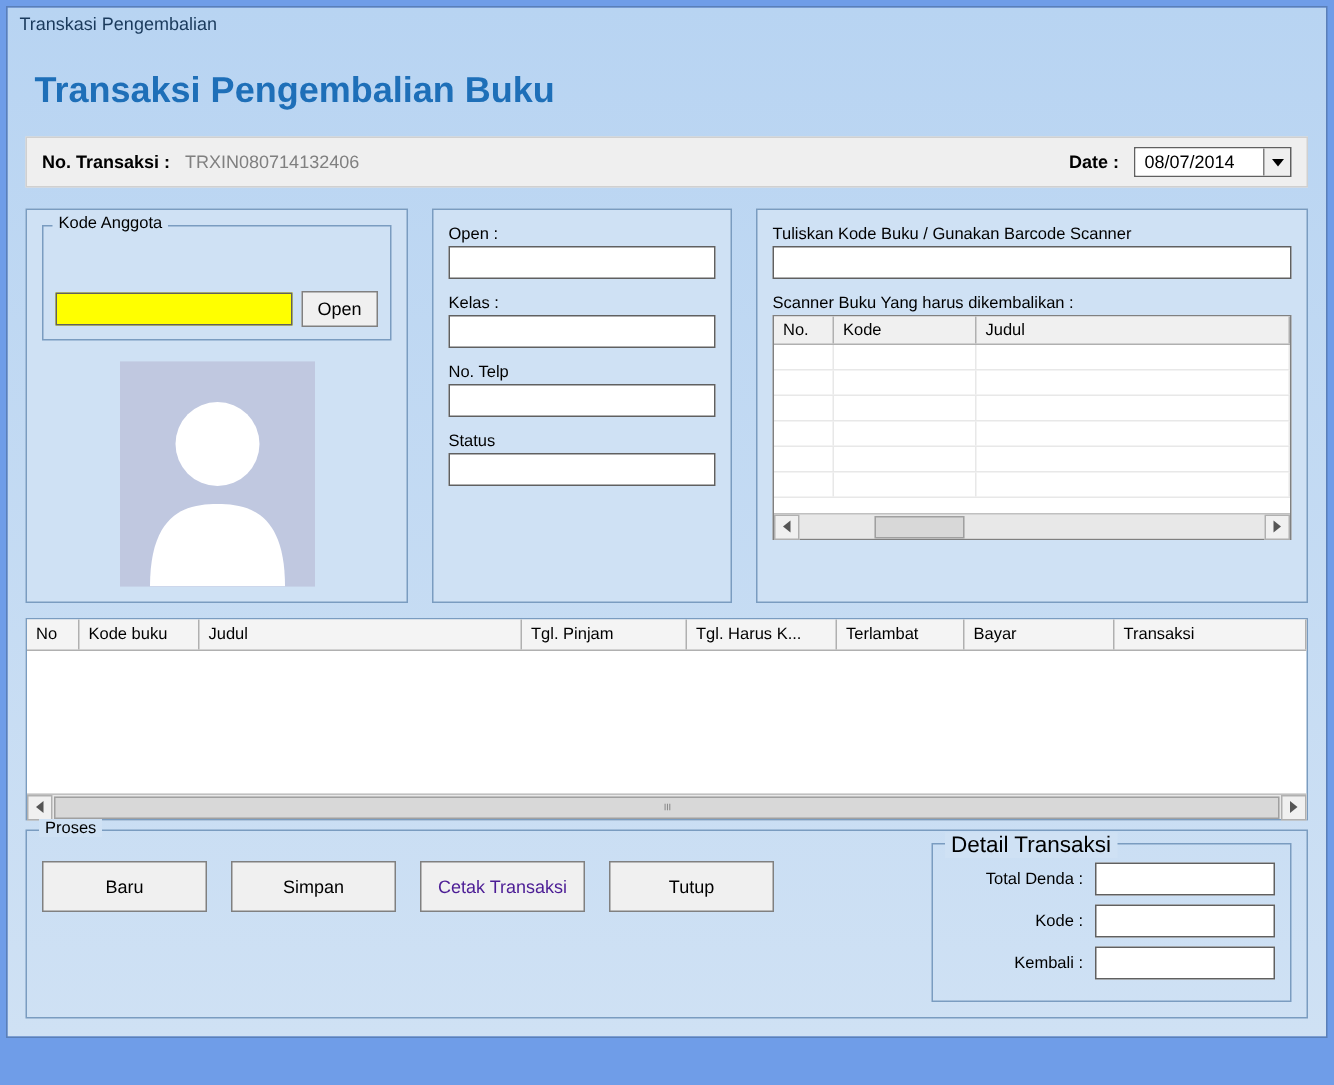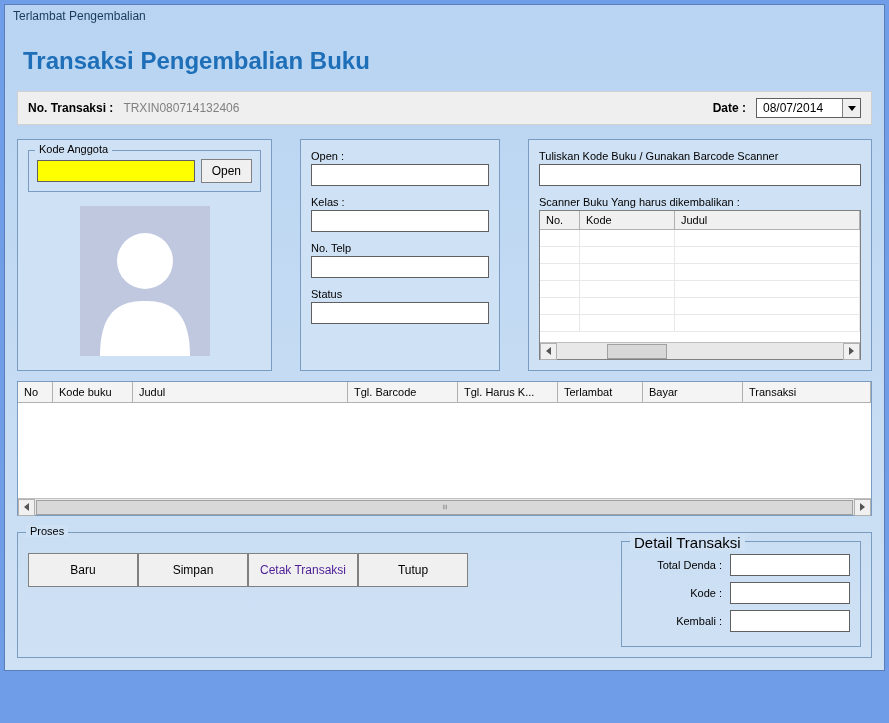"Terlambat Pengembalian" span { text: Terlambat -> Transkasi }
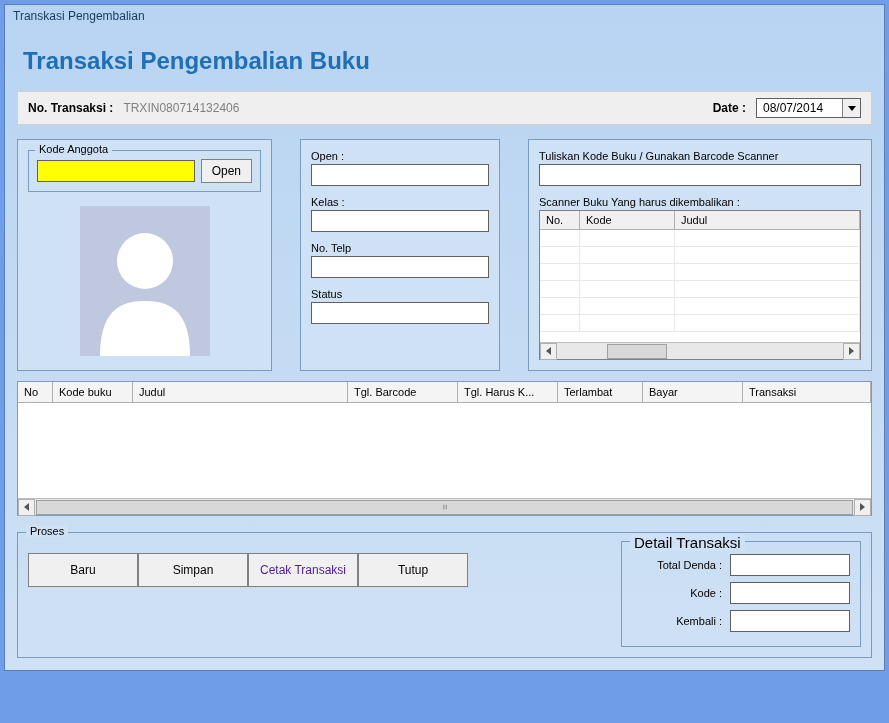"Kode Anggota" .panels { gap: 28px -> 16px }
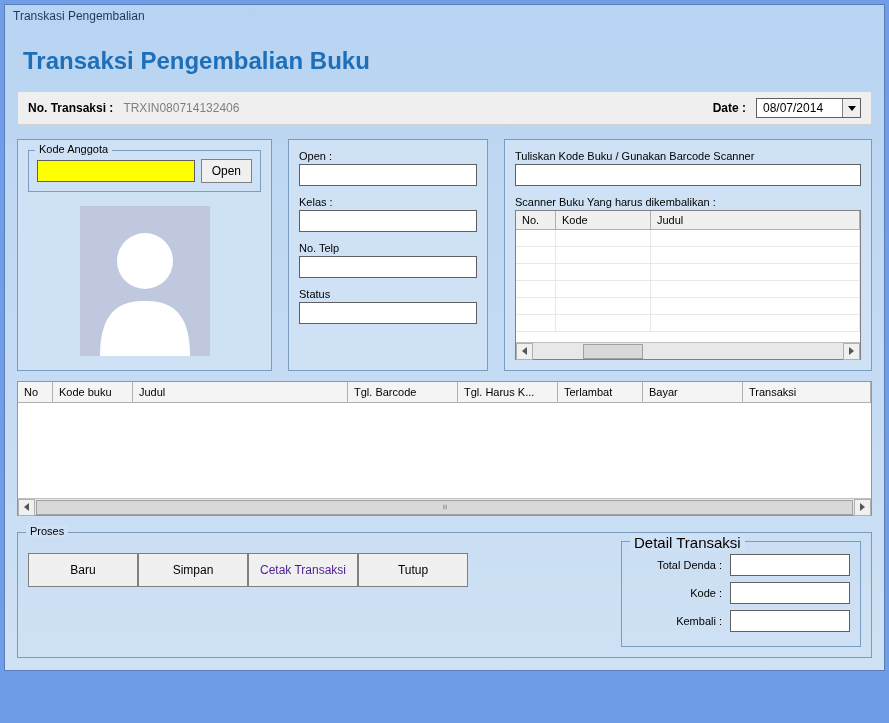"Open" .inline-row { margin-top: none -> 35px }
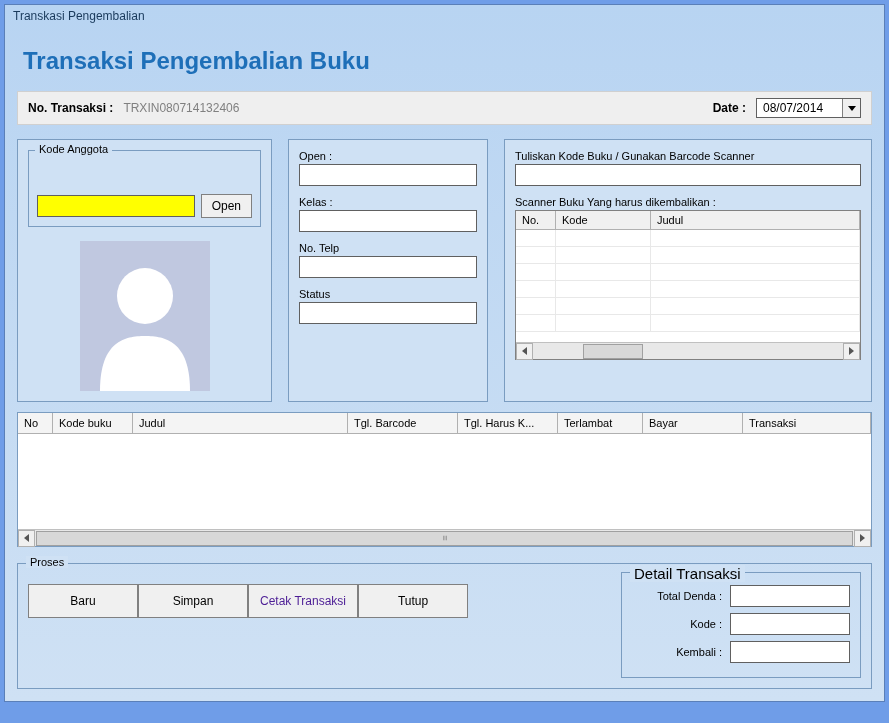"No" .maingrid-wrap { margin-bottom: 16px -> 6px }
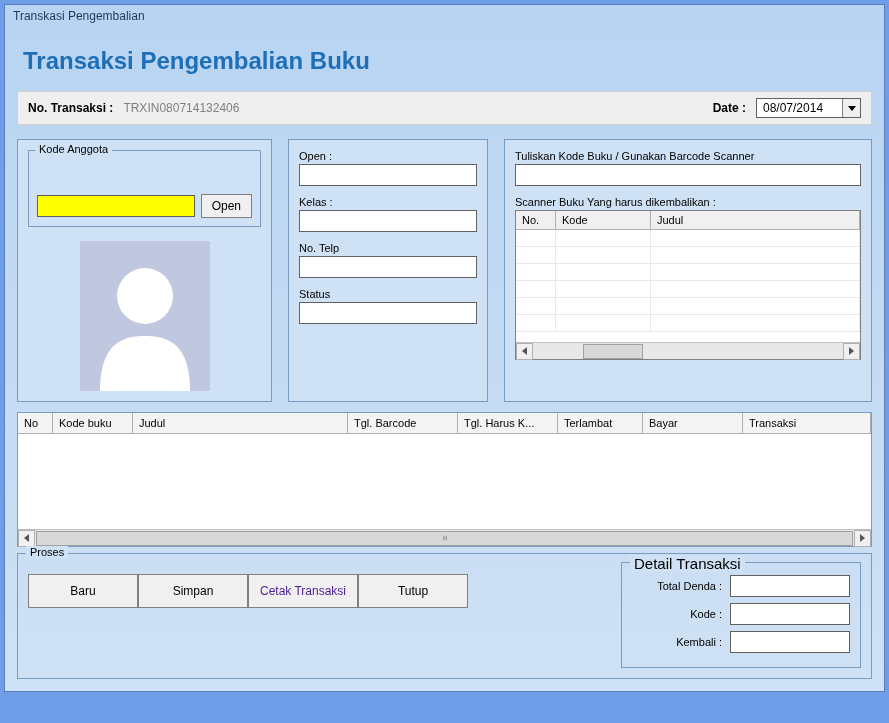"Tgl. Barcode" div.mgh { text: Barcode -> Pinjam }
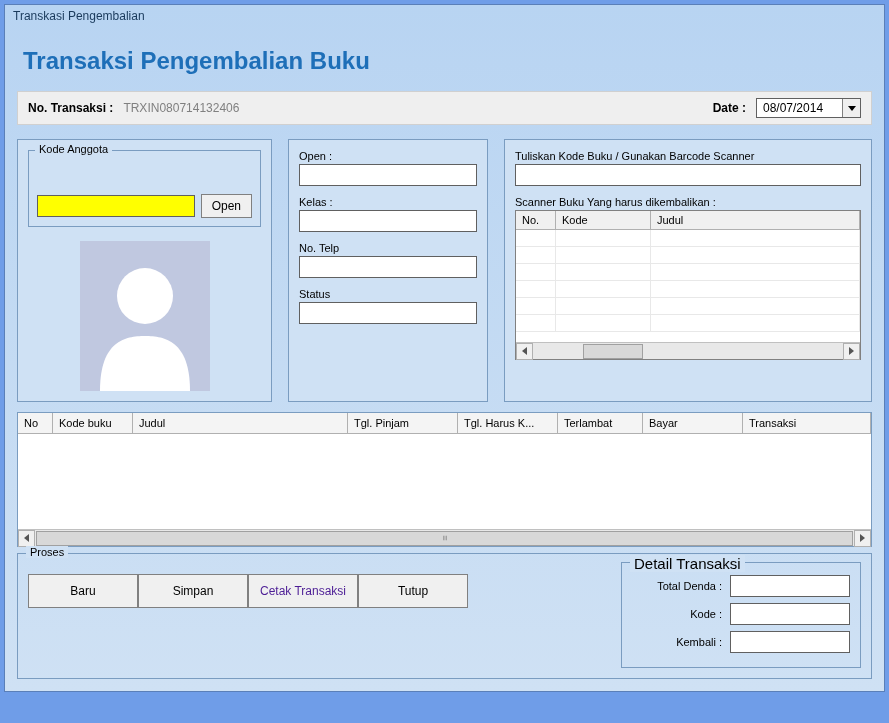"Baru" .btn-row { gap: none -> 16px }
